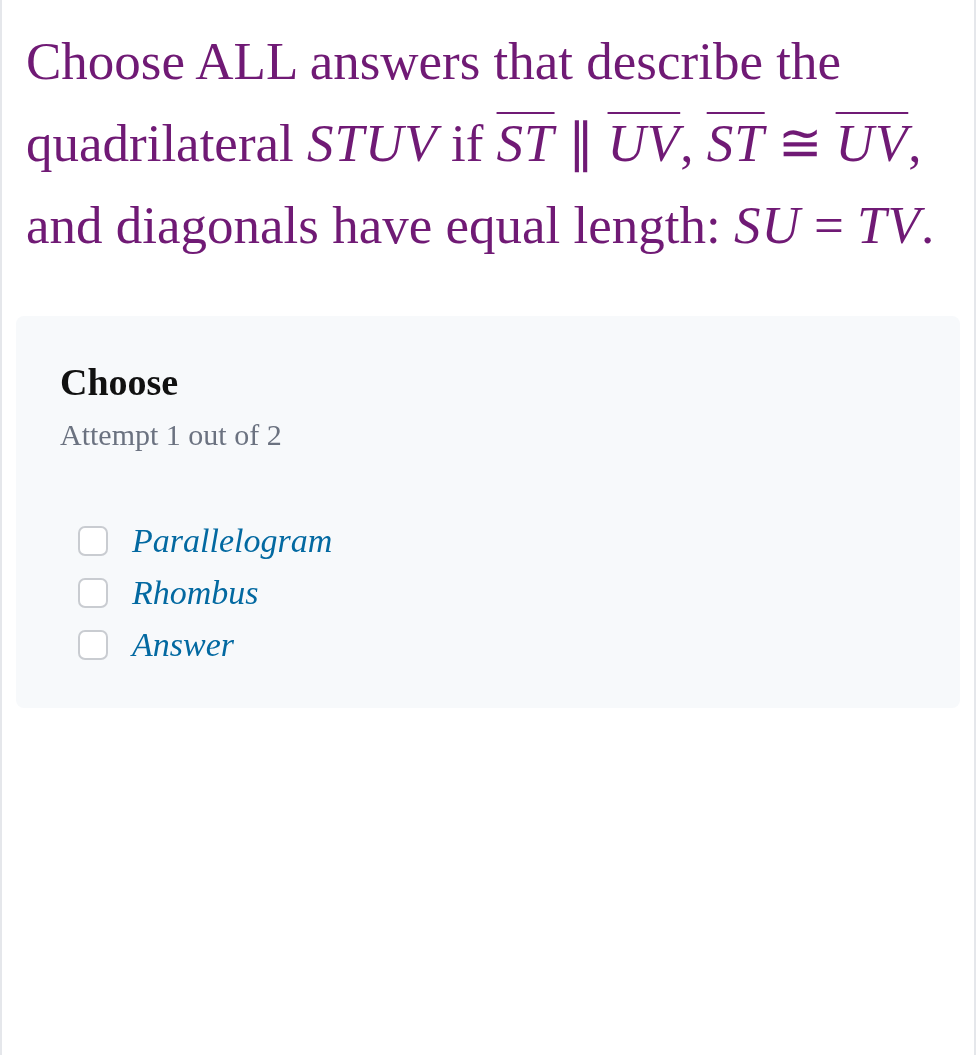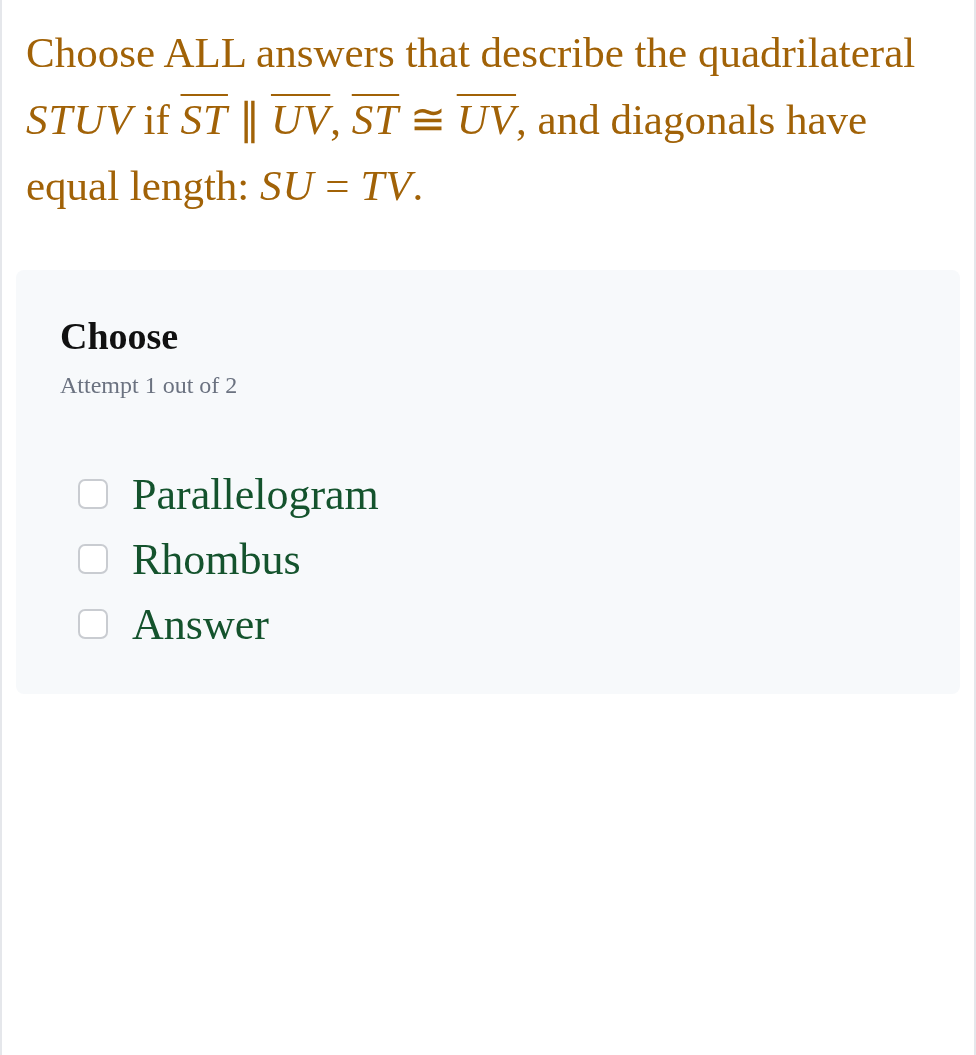"Choose ALL answers that describe" .question { color: #a16207 -> #701a75; font-size: 43px -> 53px }
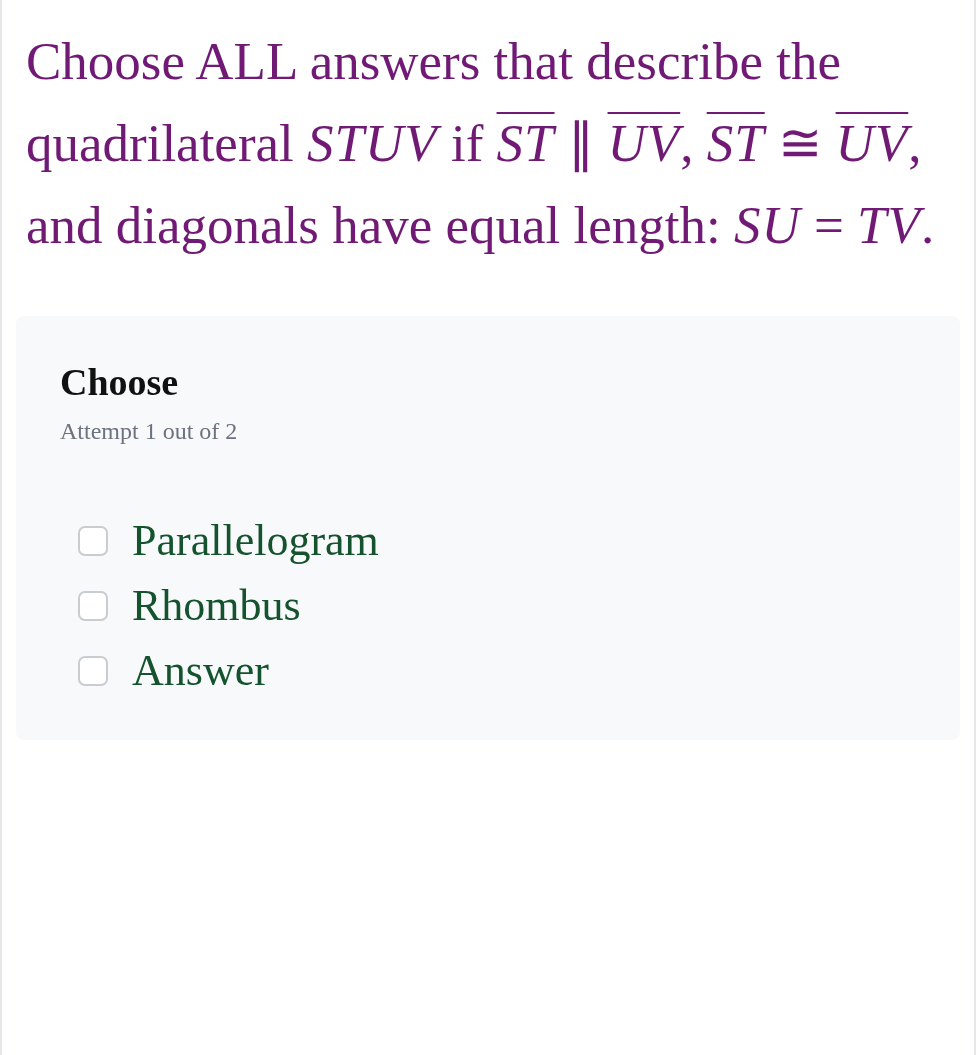"Attempt 1 out of 2" .attempt { font-size: 24px -> 30px }
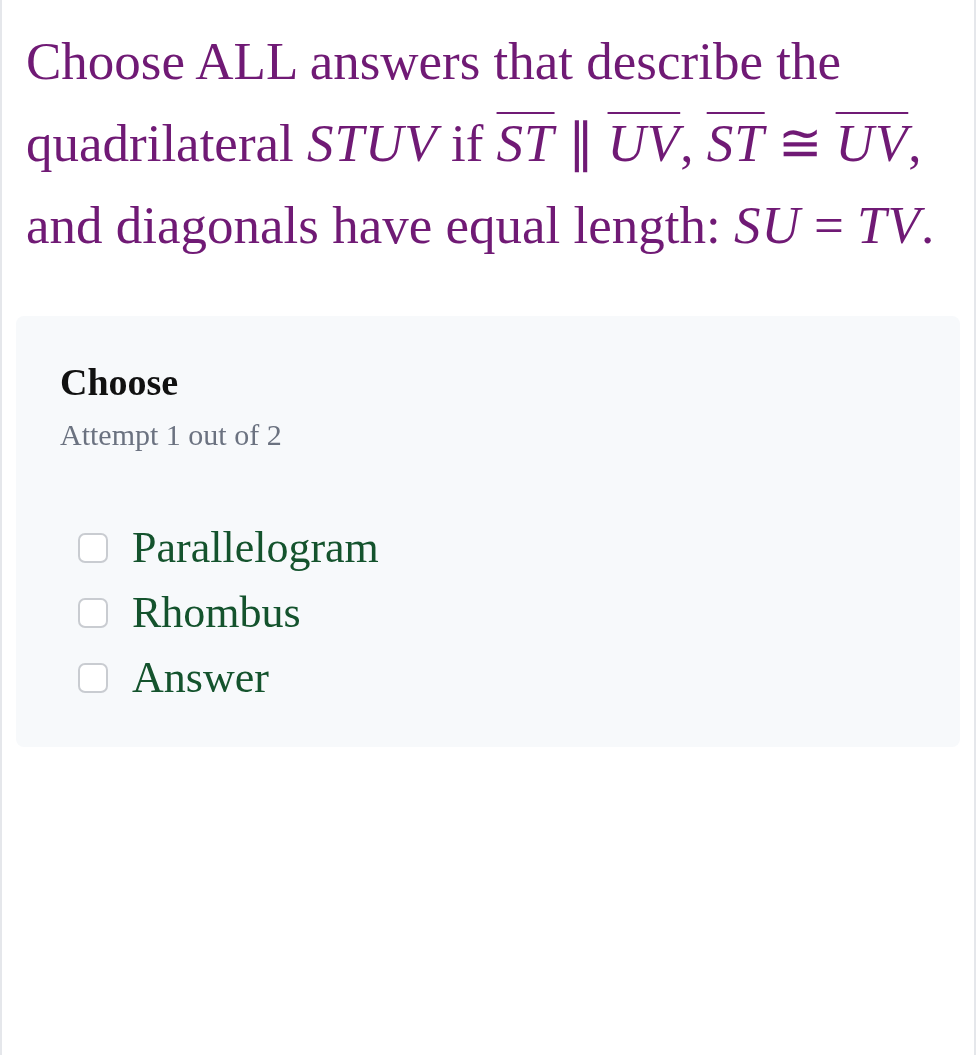"Parallelogram" .option { color: #14532d -> #0369a1; font-size: 44px -> 34px; font-style: none -> italic }
